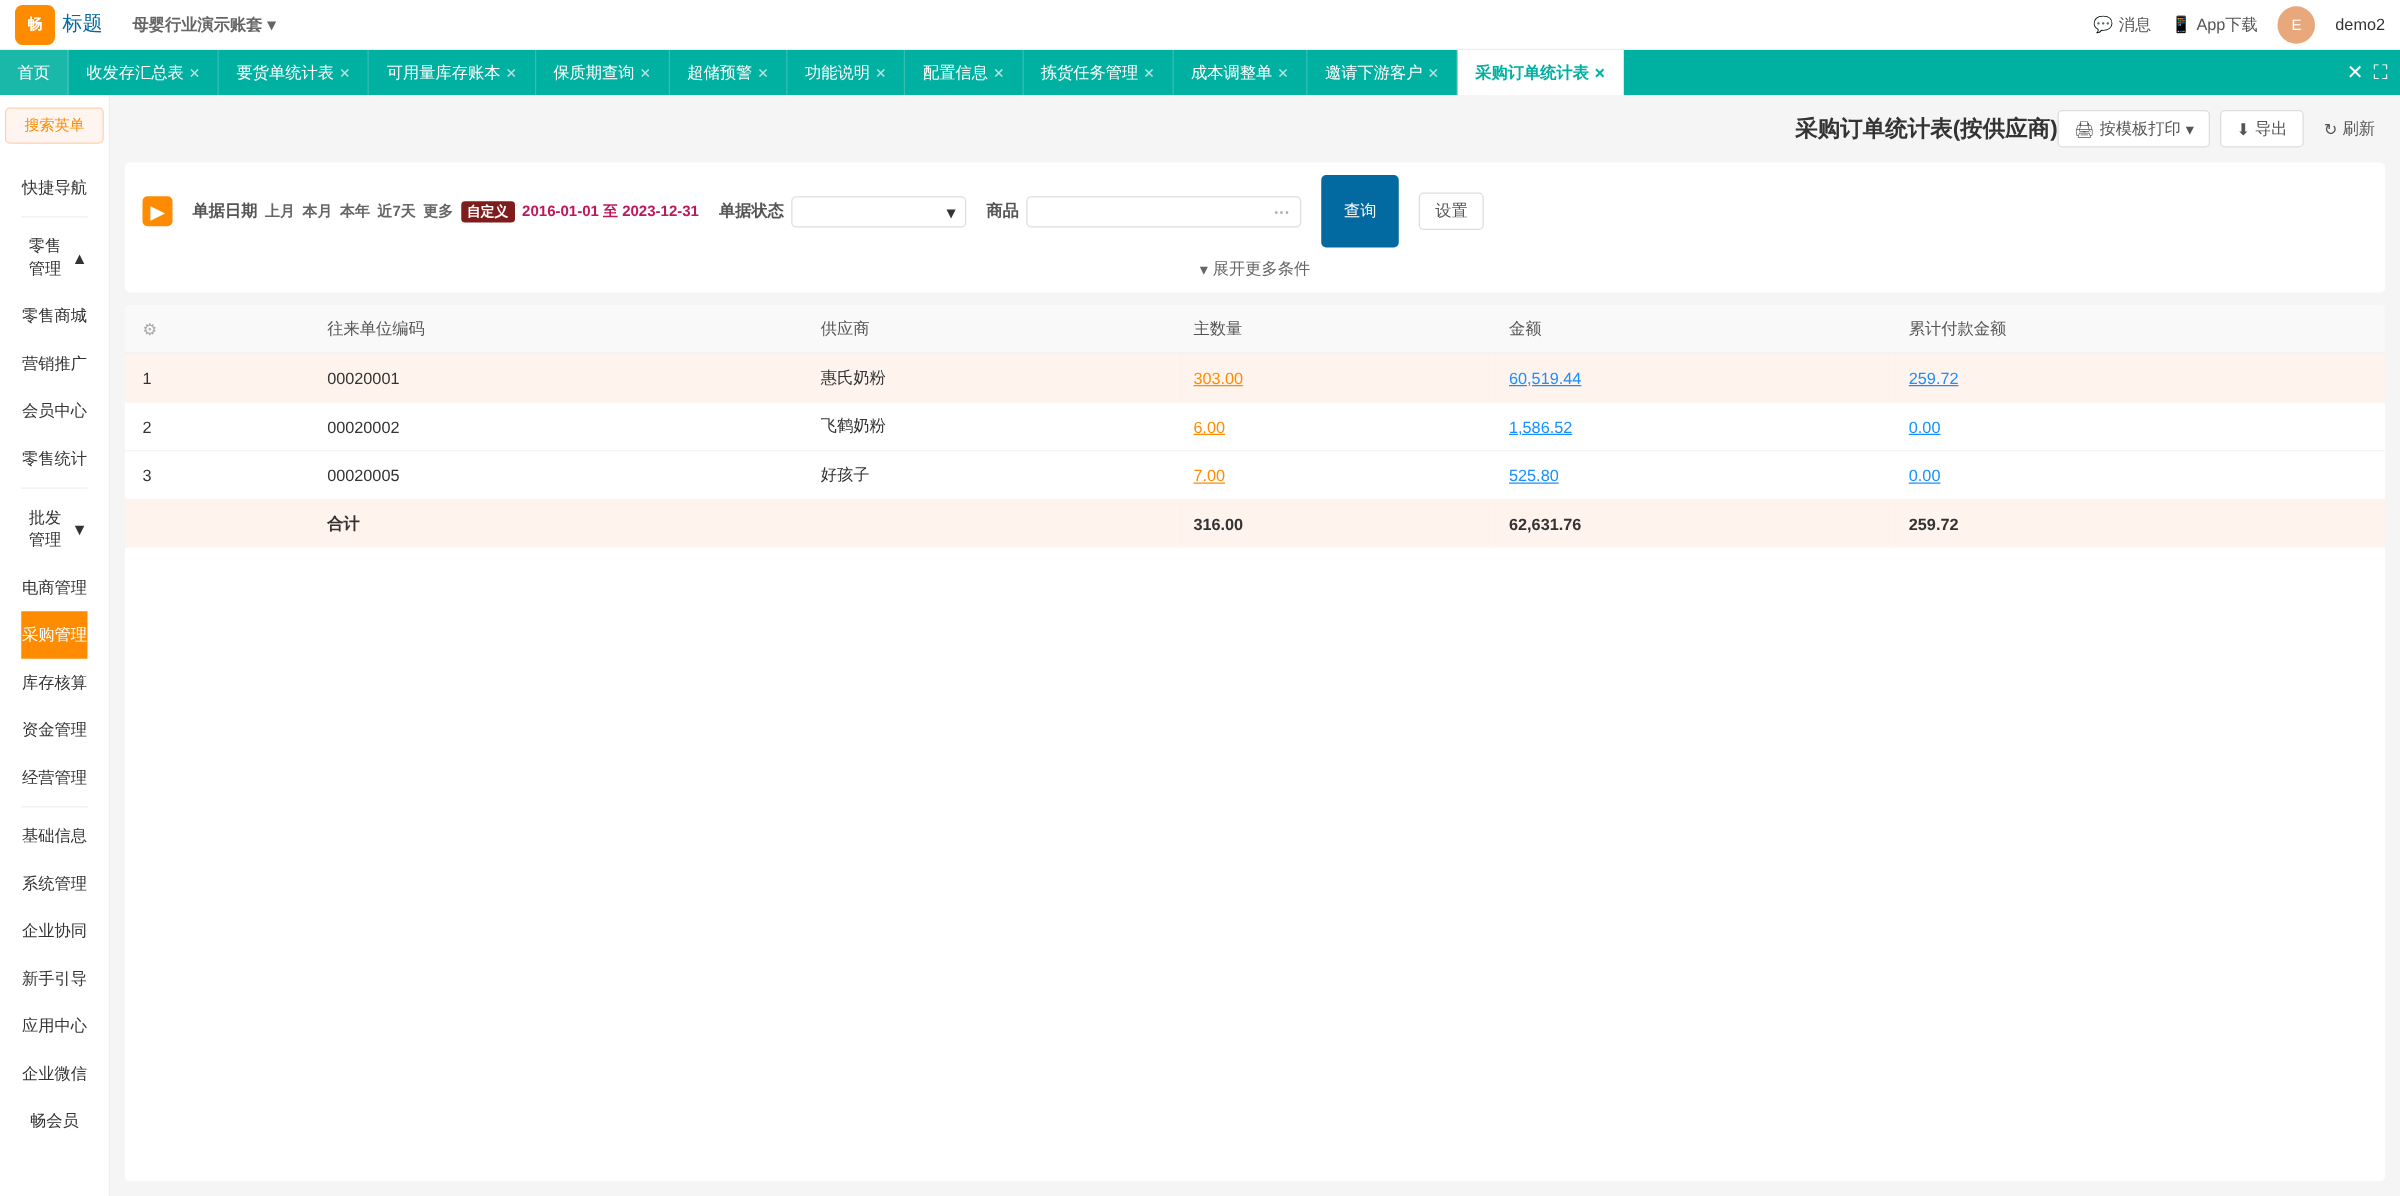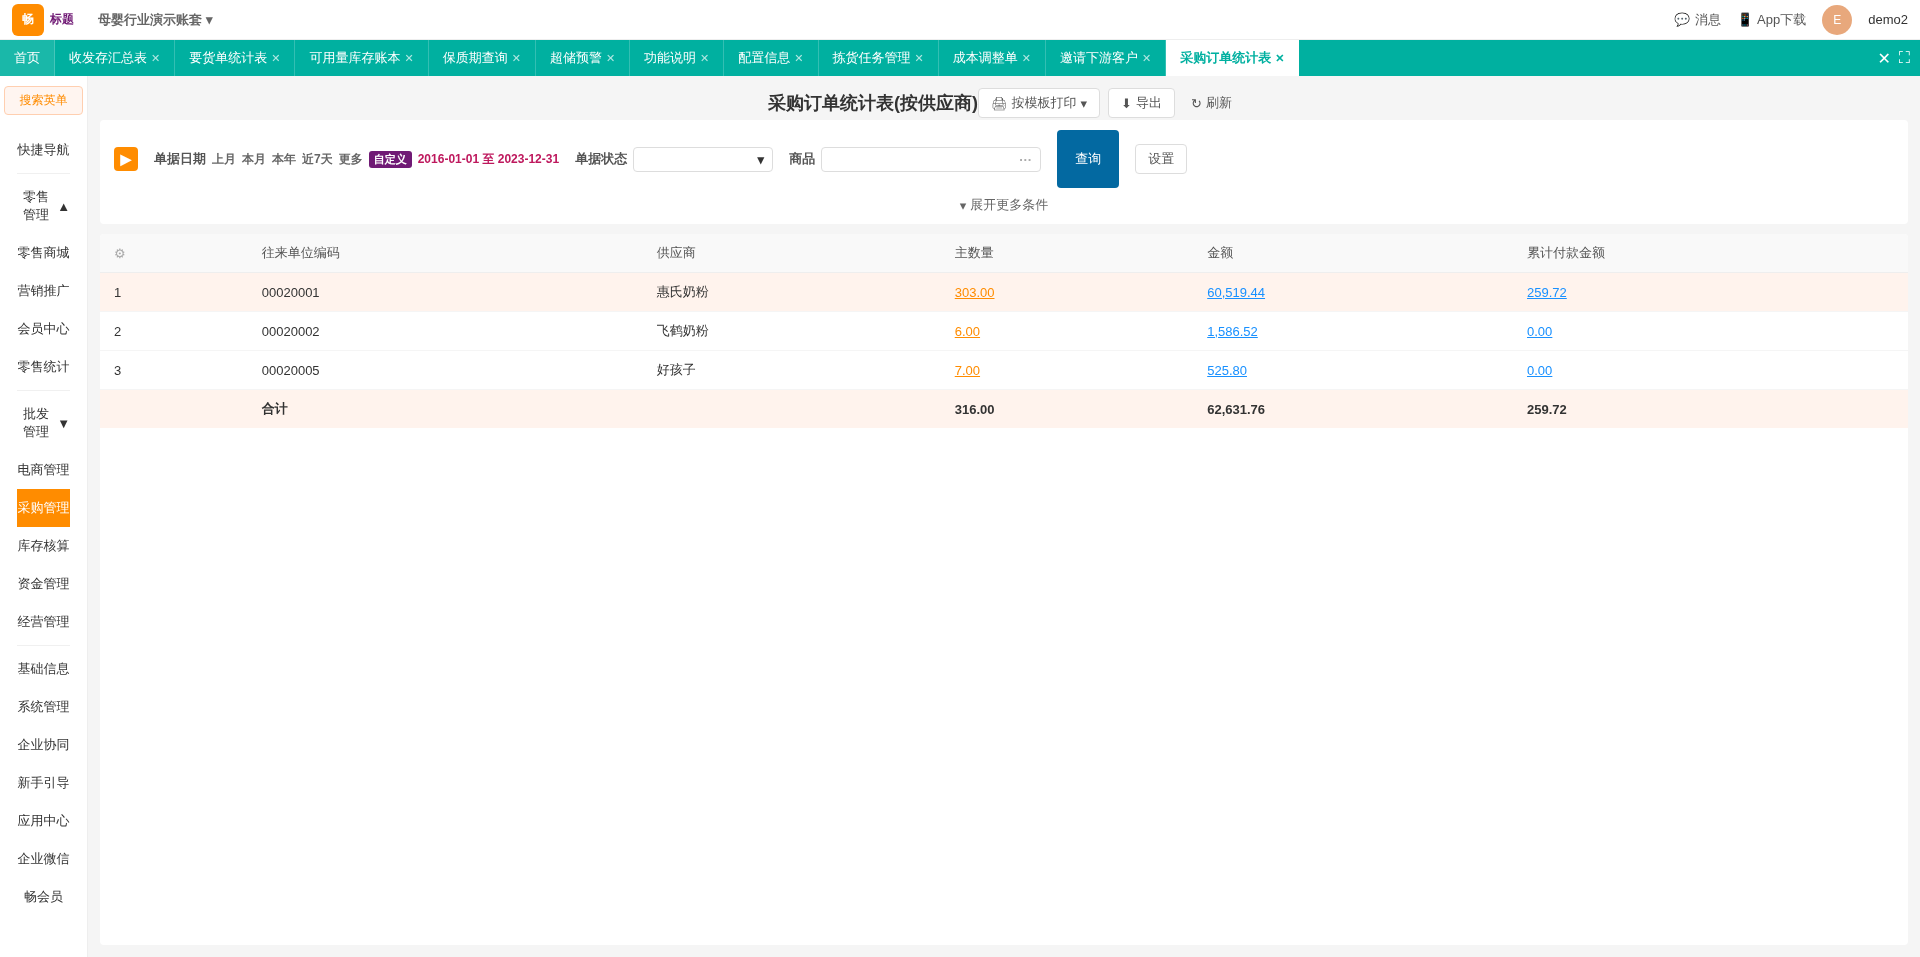"标题" .logo-text { color: #701a75 -> #0369a1; font-size: 12px -> 16px; font-weight: bold -> normal }
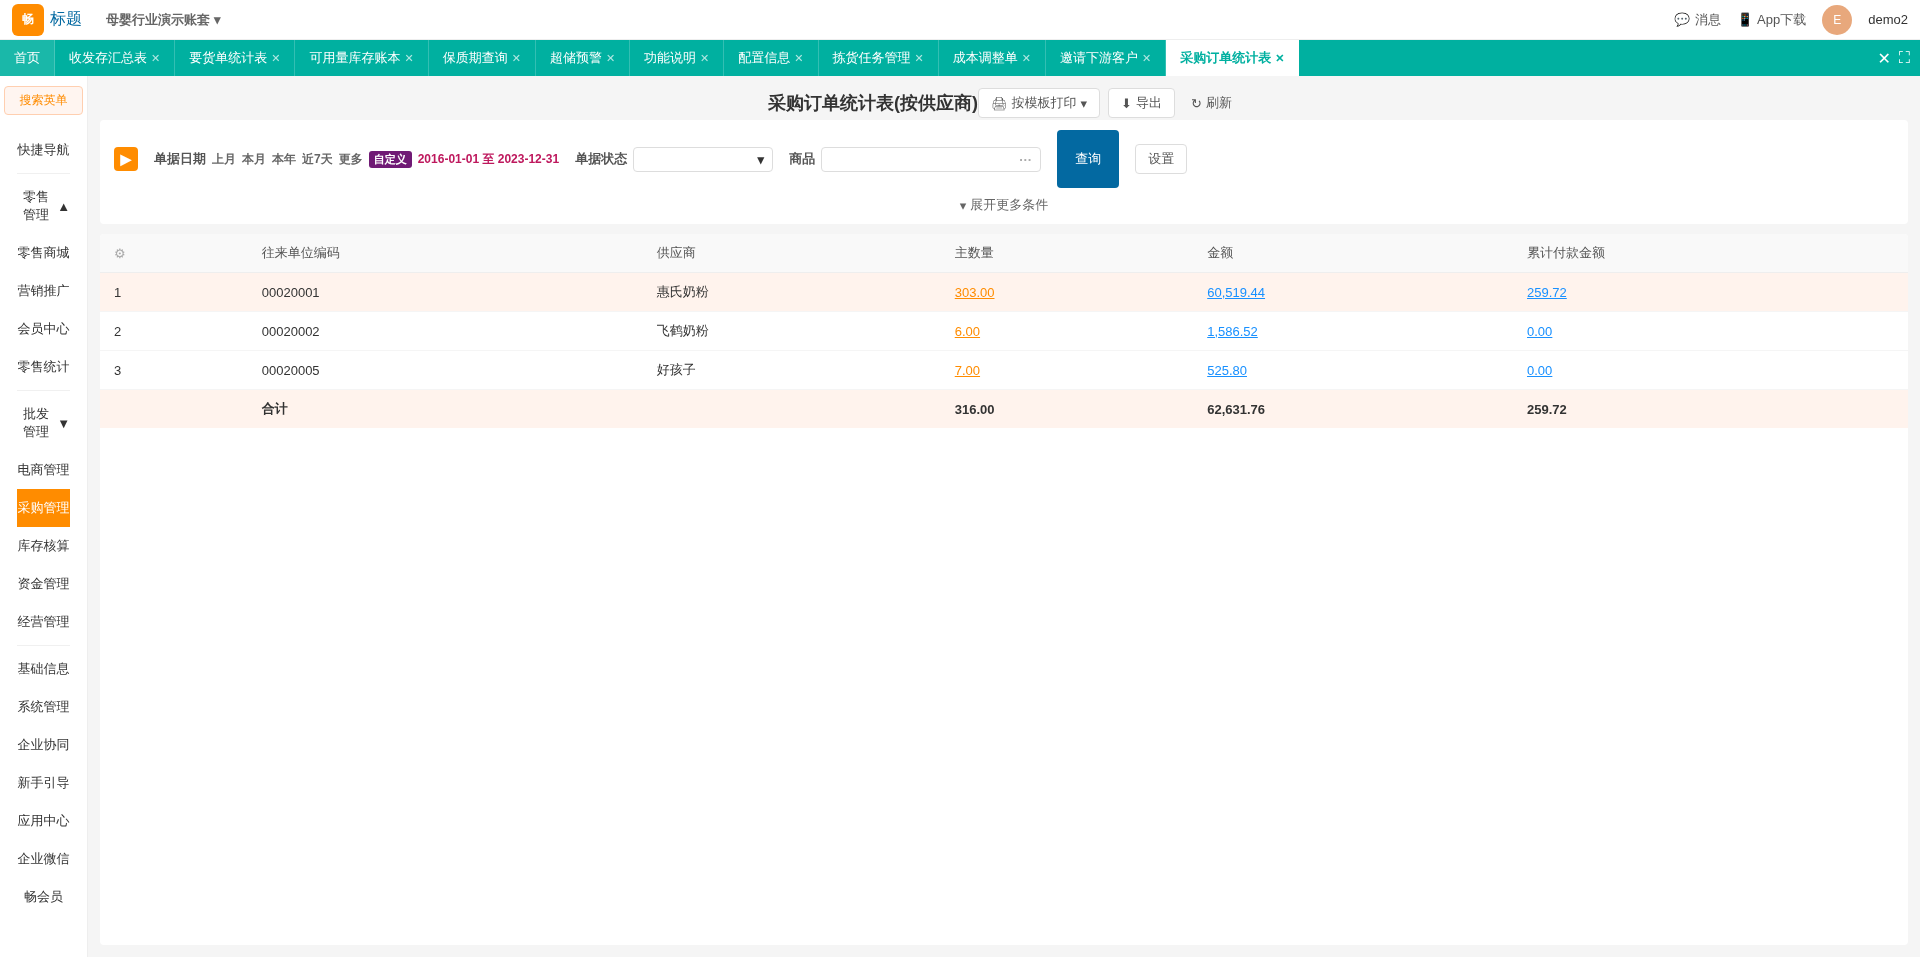"采购订单统计表(按供应商)" .page-header { justify-content: center -> flex-end; margin-bottom: 2px -> 12px }
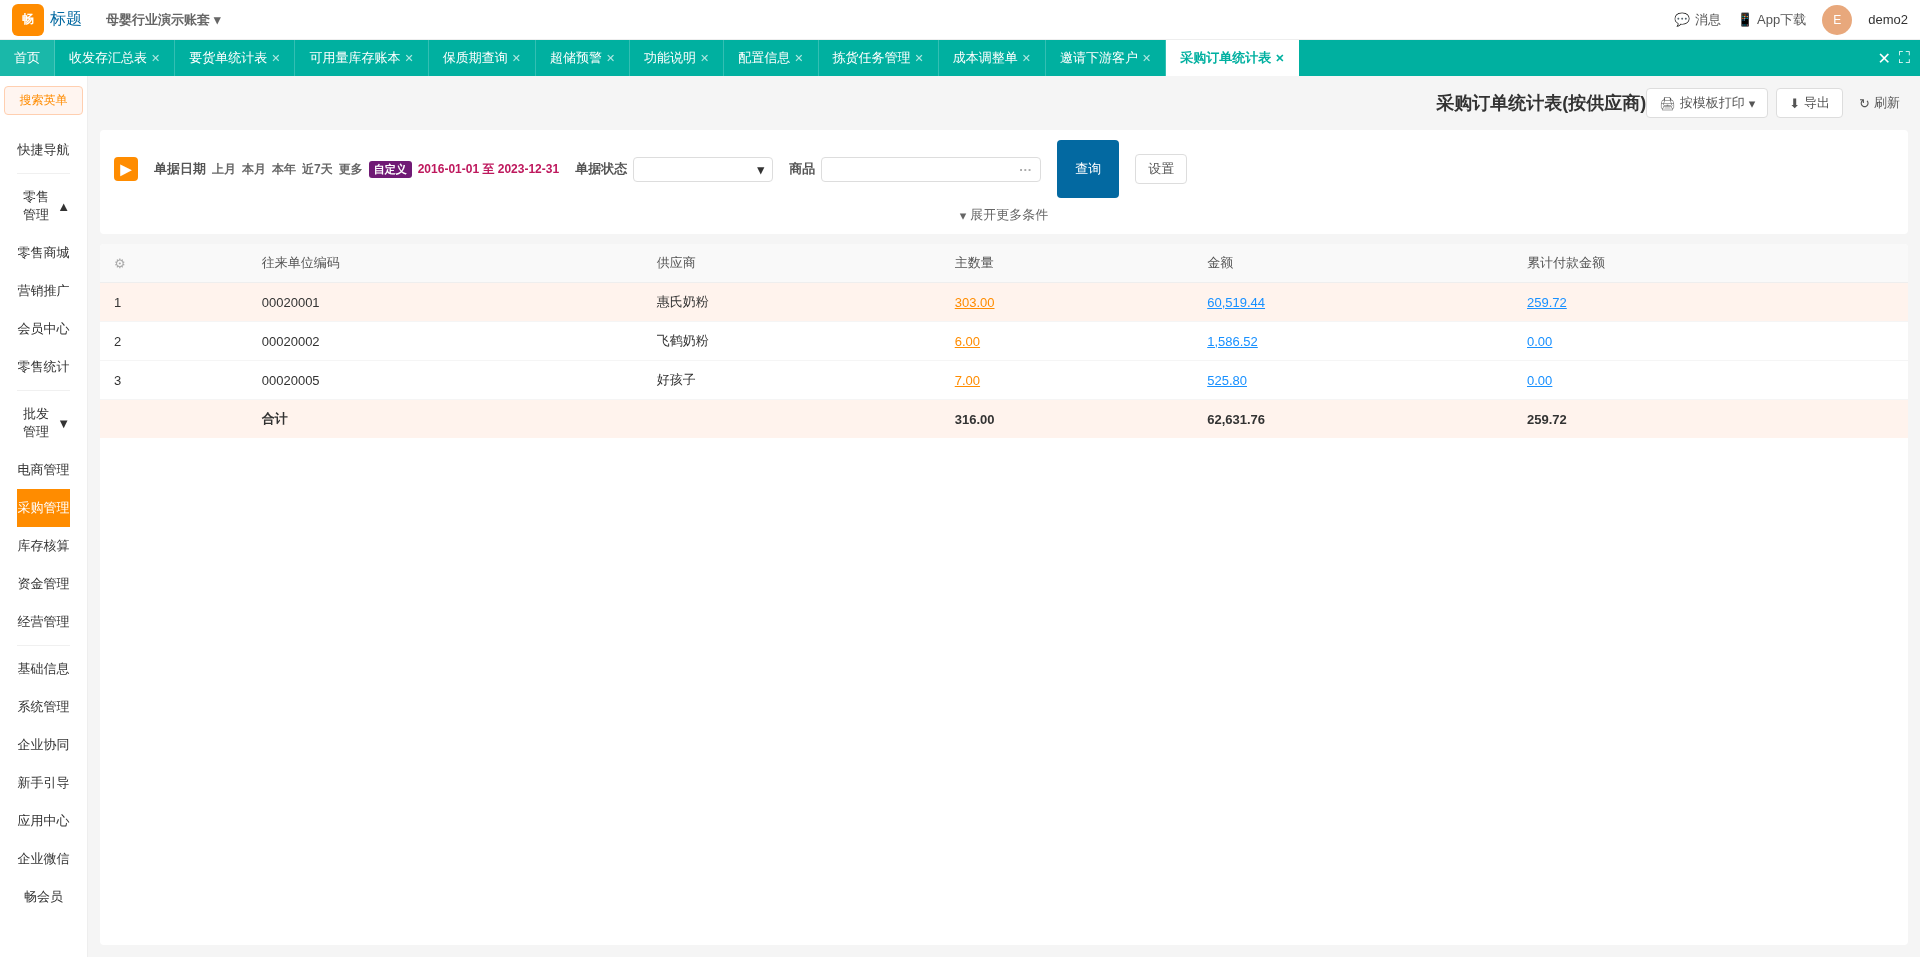"自定义" .filter-custom-badge { background: #701a75 -> #7f1d1d }
